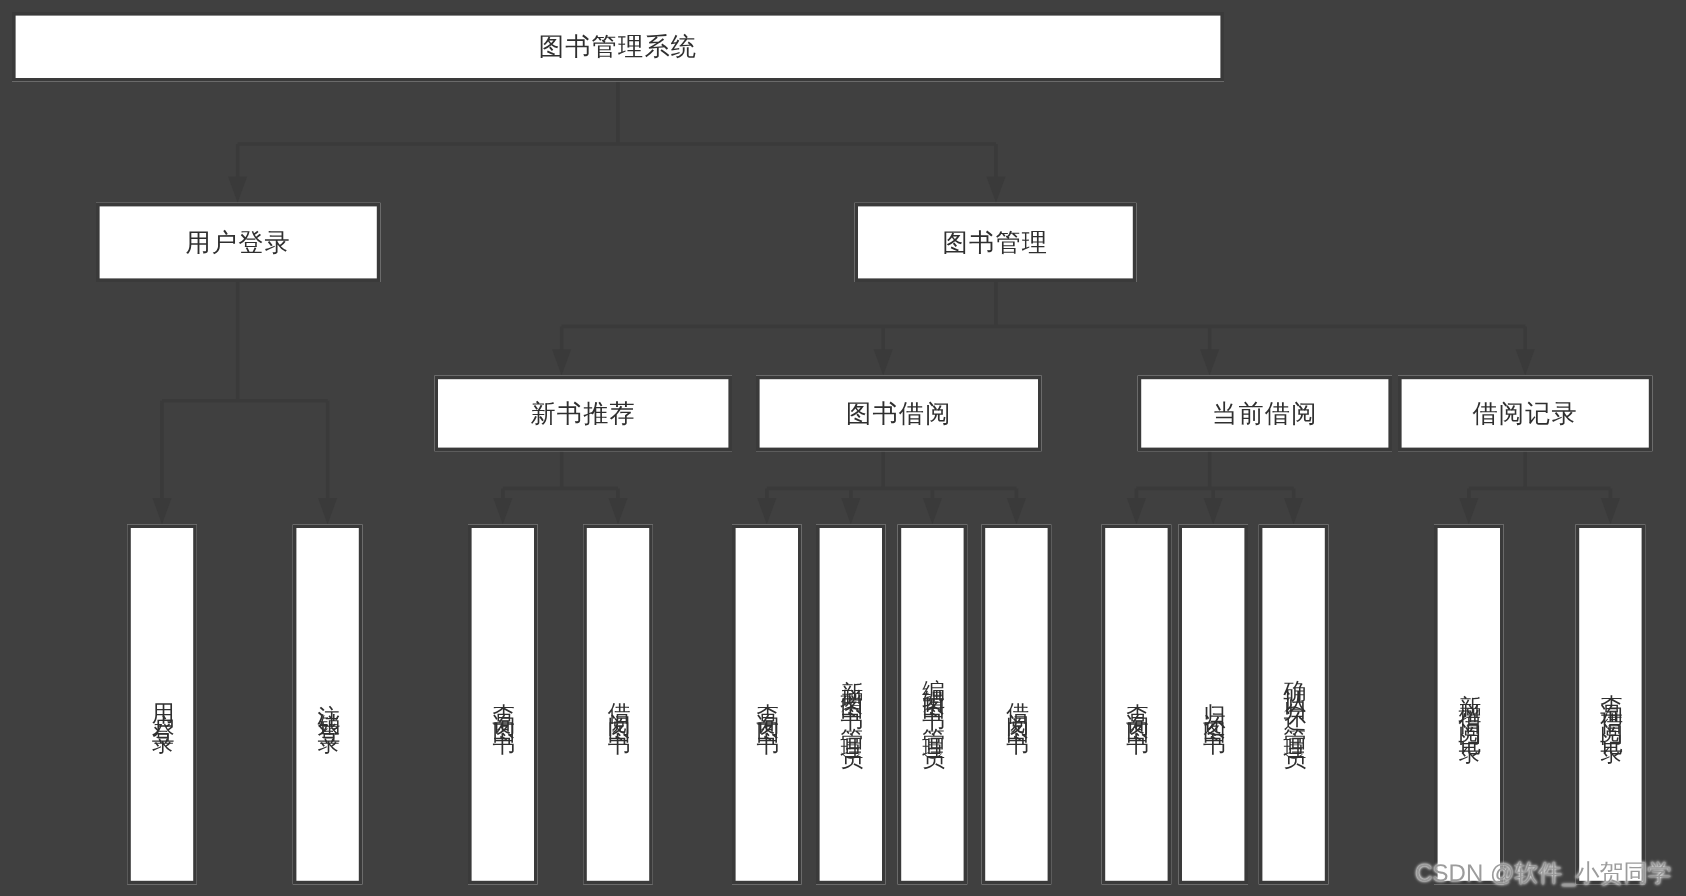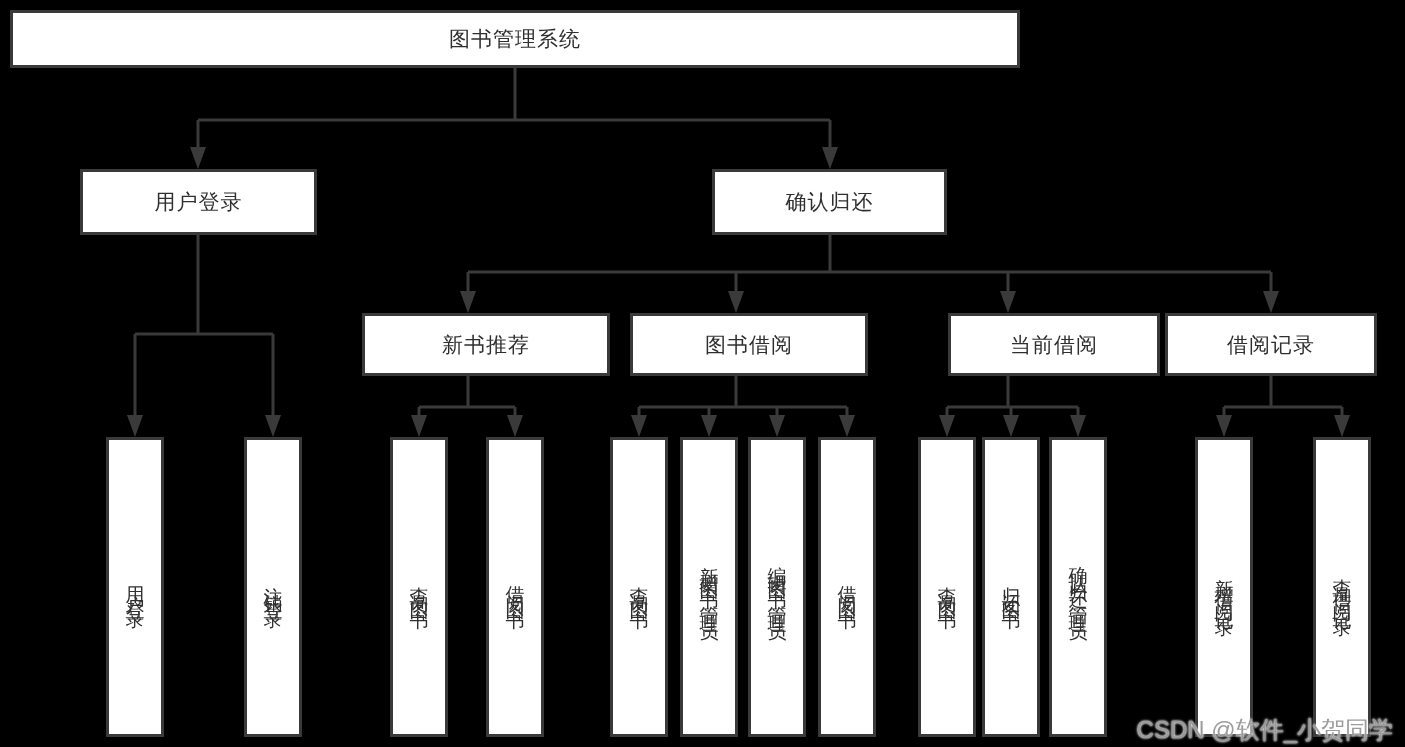"图书管理系统" .canvas { background: #000000 -> #404040 }
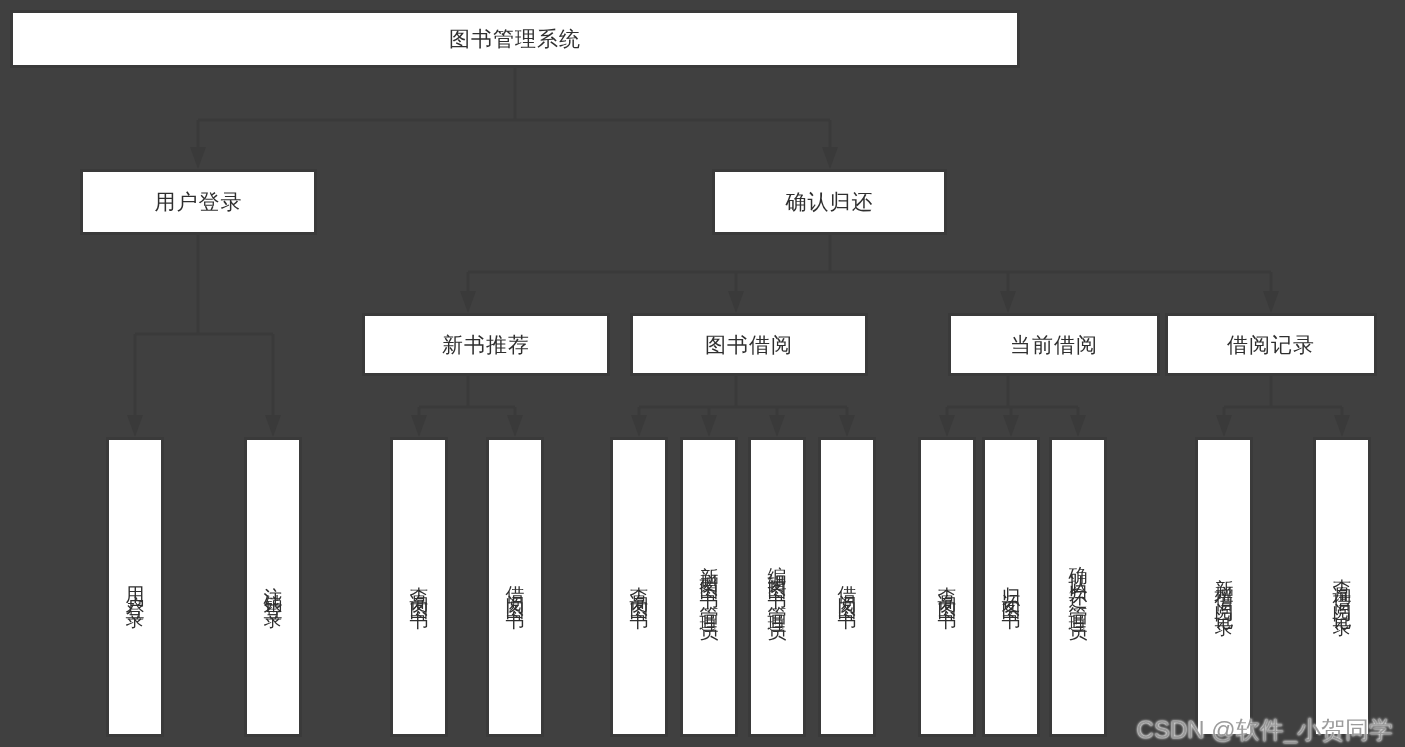"确认归还" div.node { text: 确认归还 -> 图书管理 }
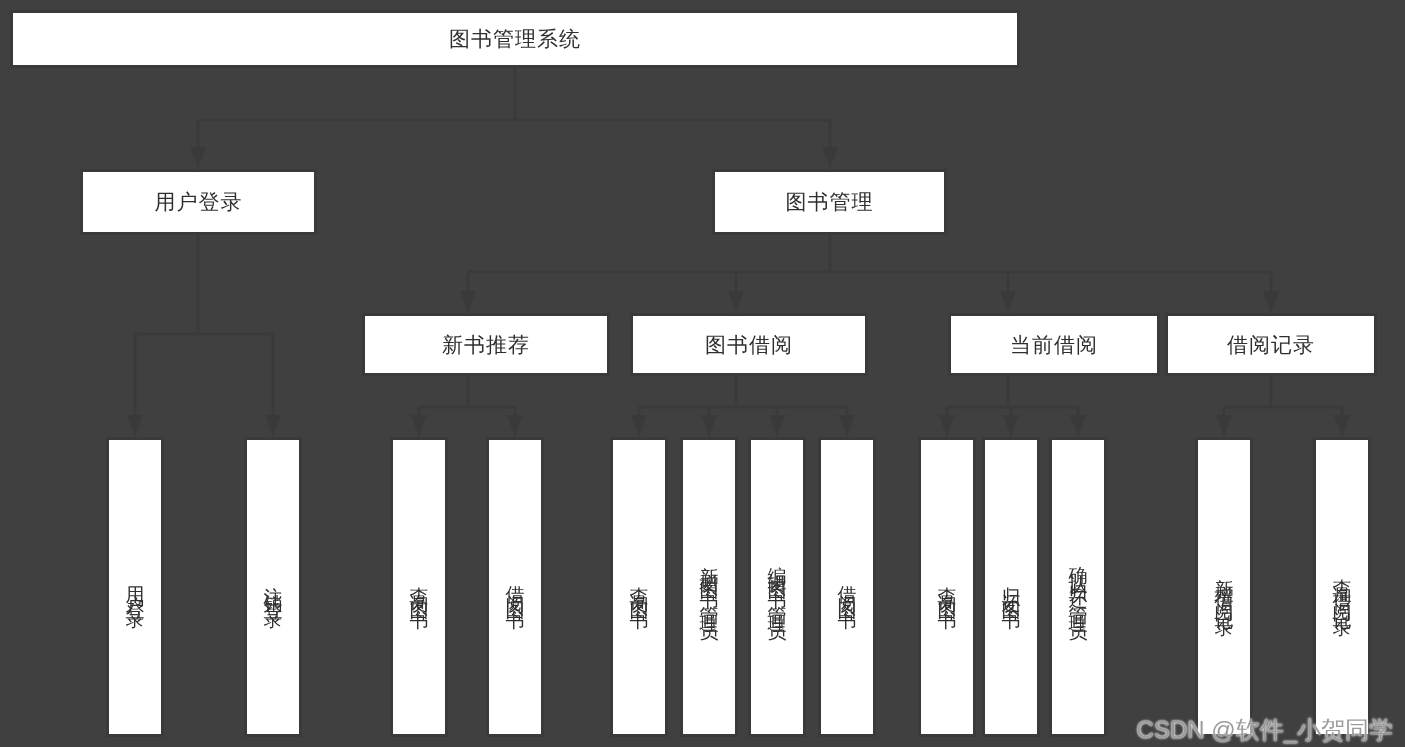"CSDN @软件_小贺同学" .watermark { font-size: 24px -> 20px }
